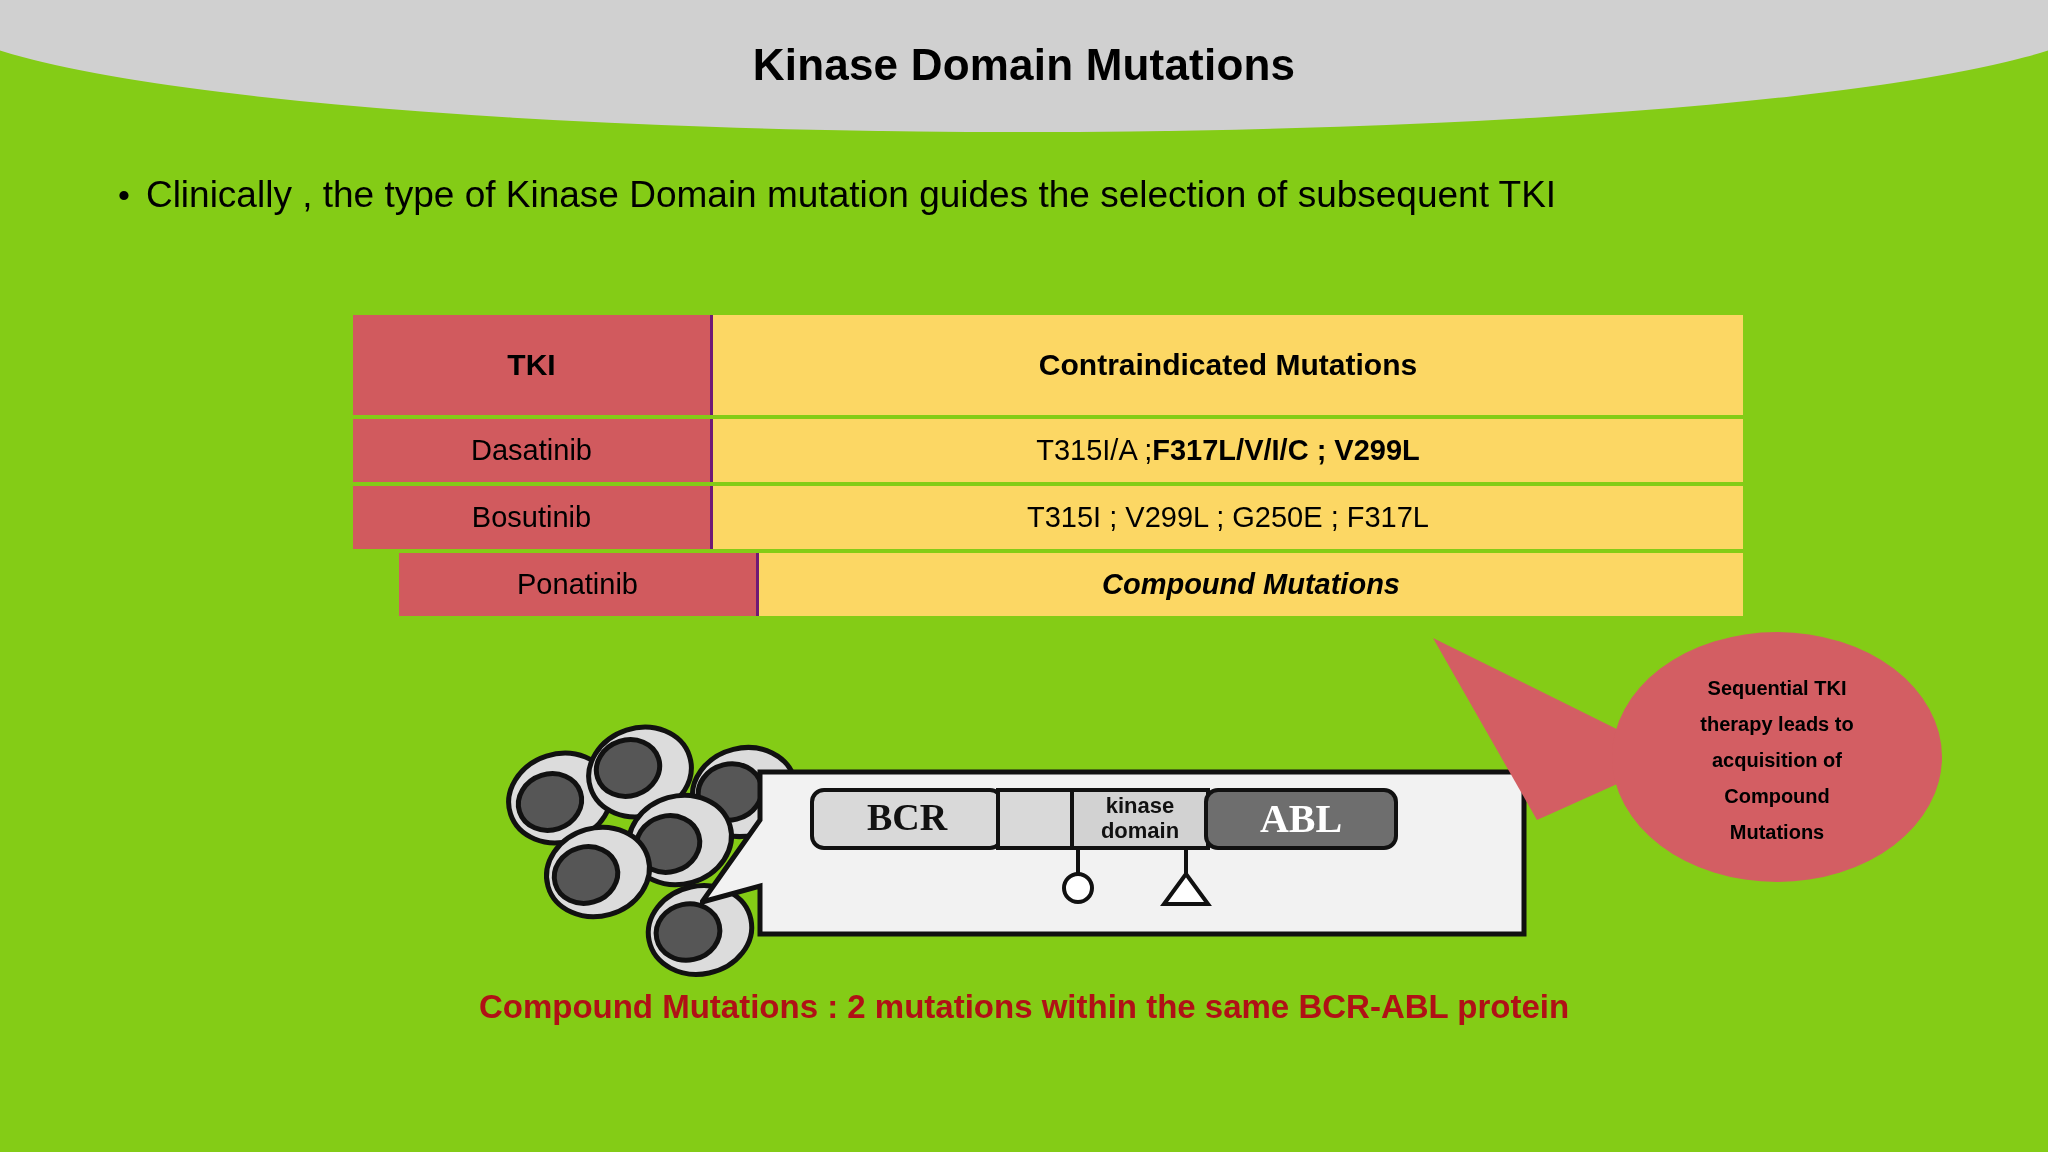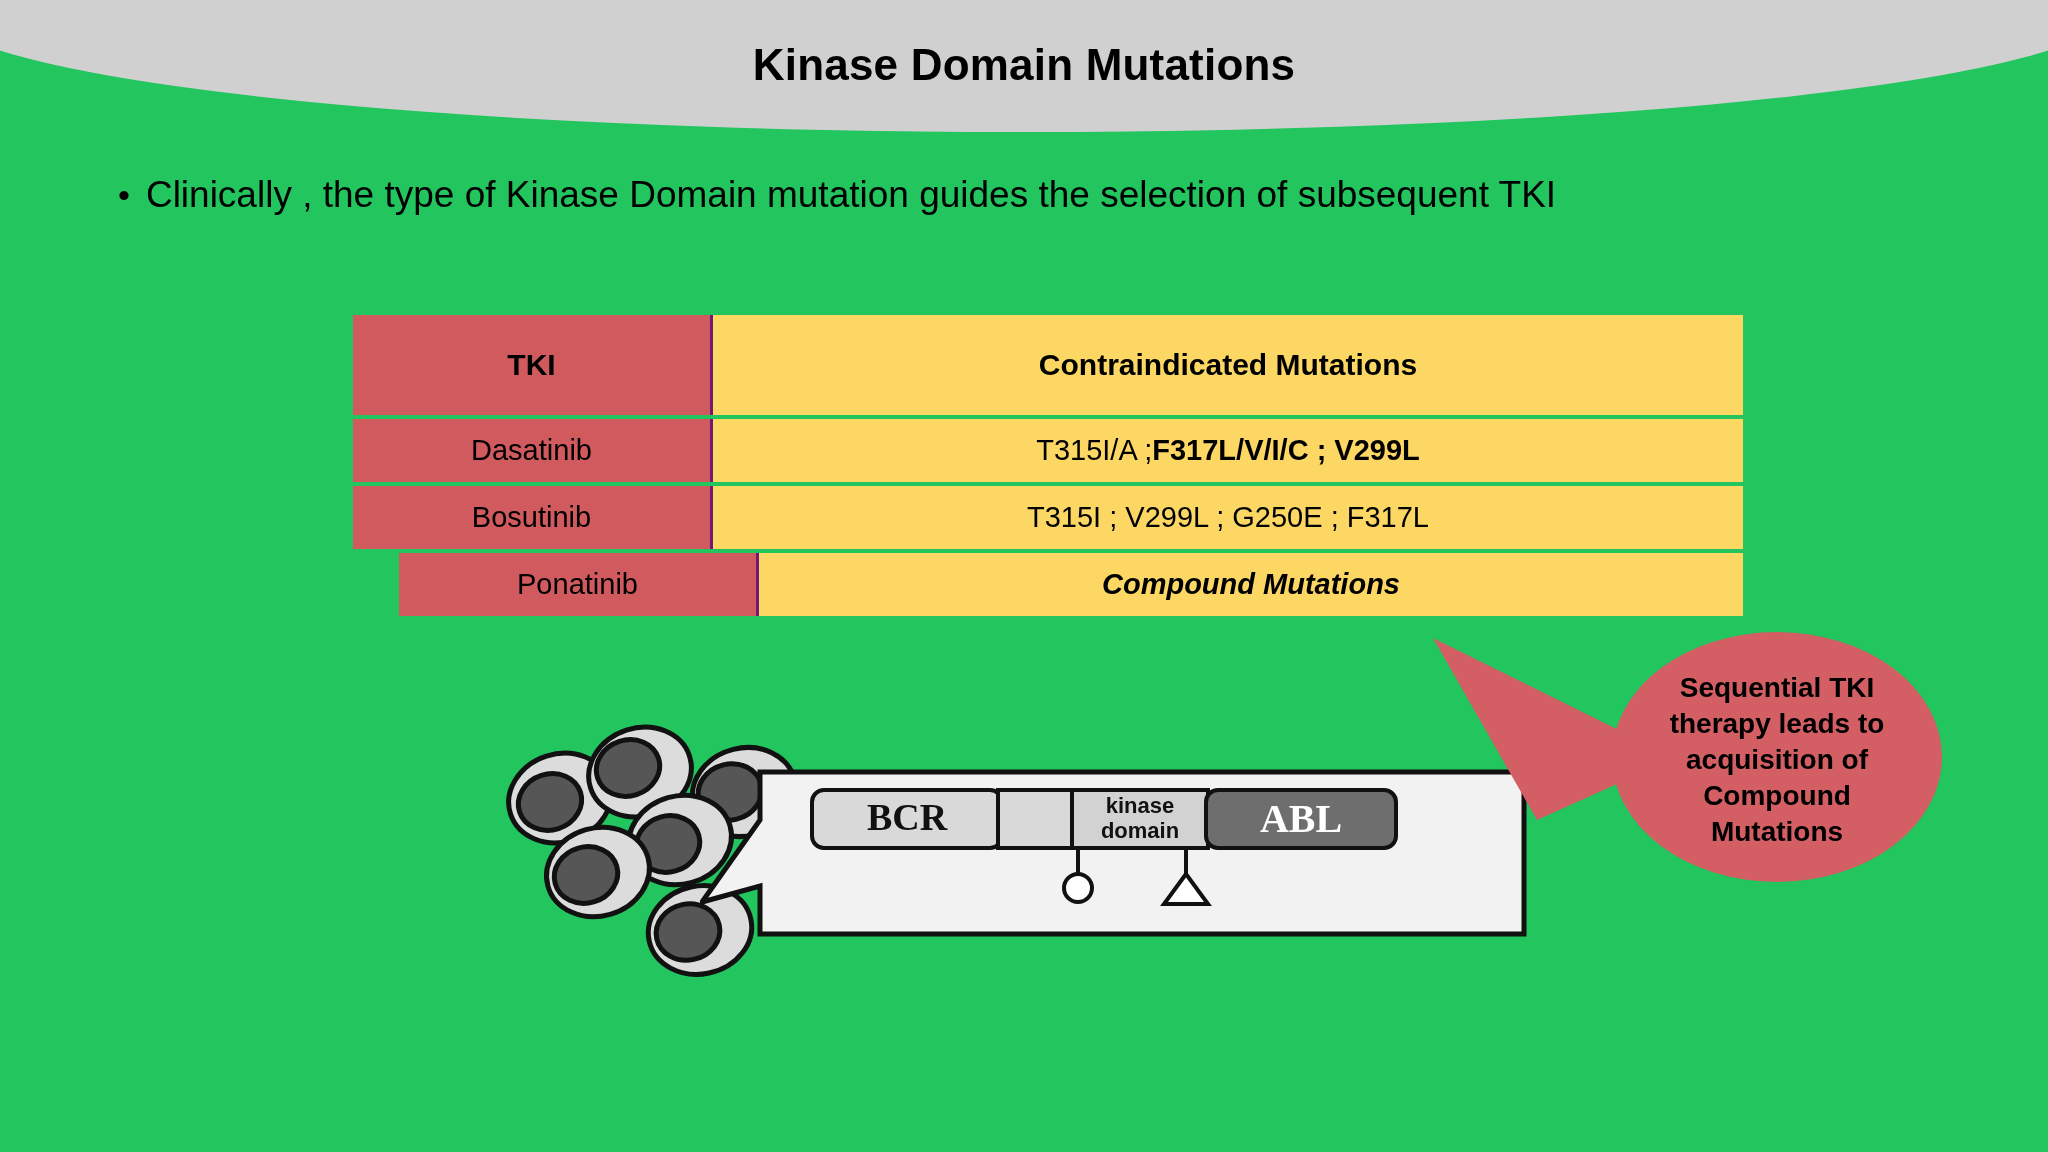"Kinase Domain Mutations" #slide { background: #22c55e -> #84cc16 }
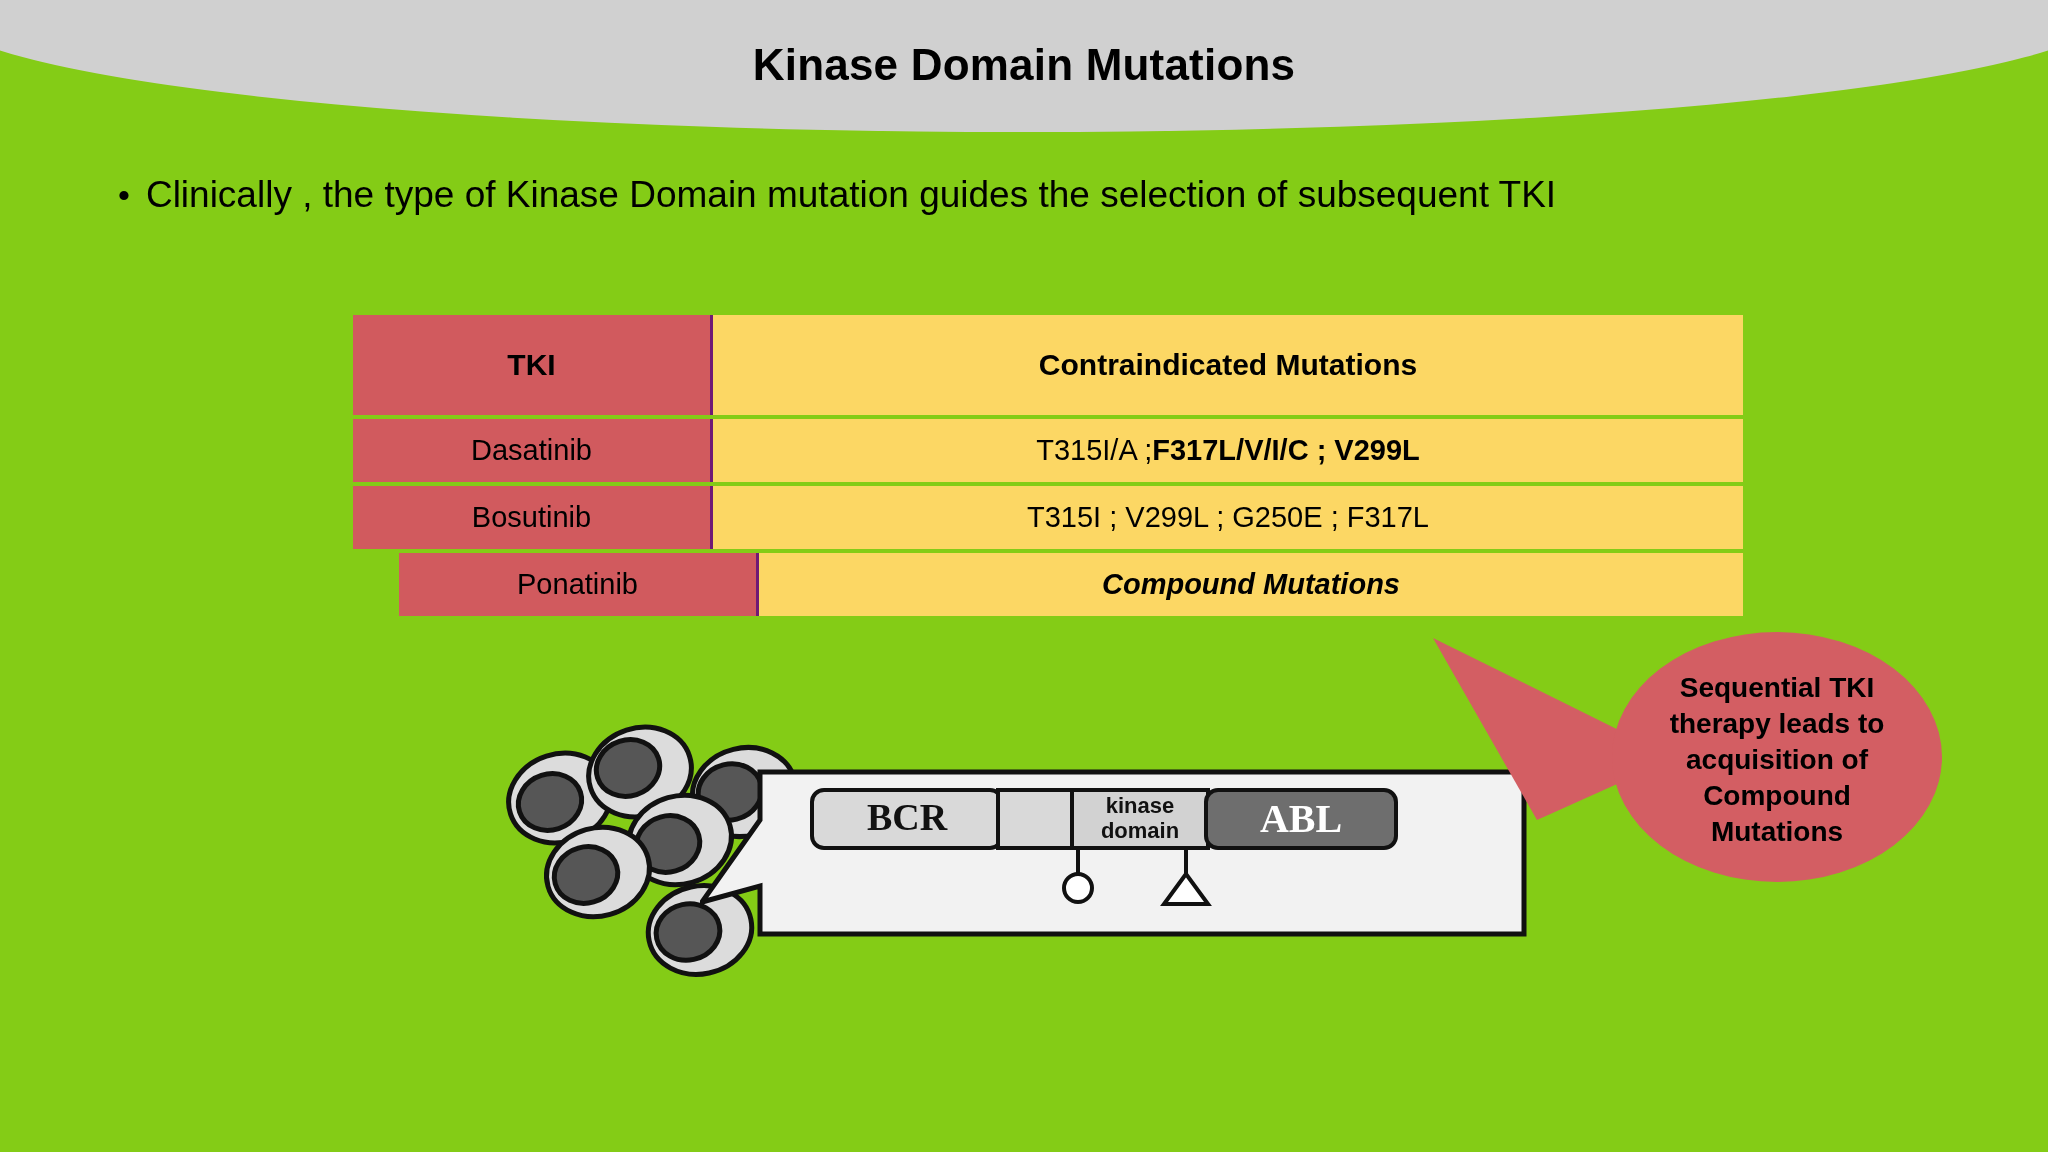"Sequential TKI" #bubble-text { font-size: 28px -> 20px }
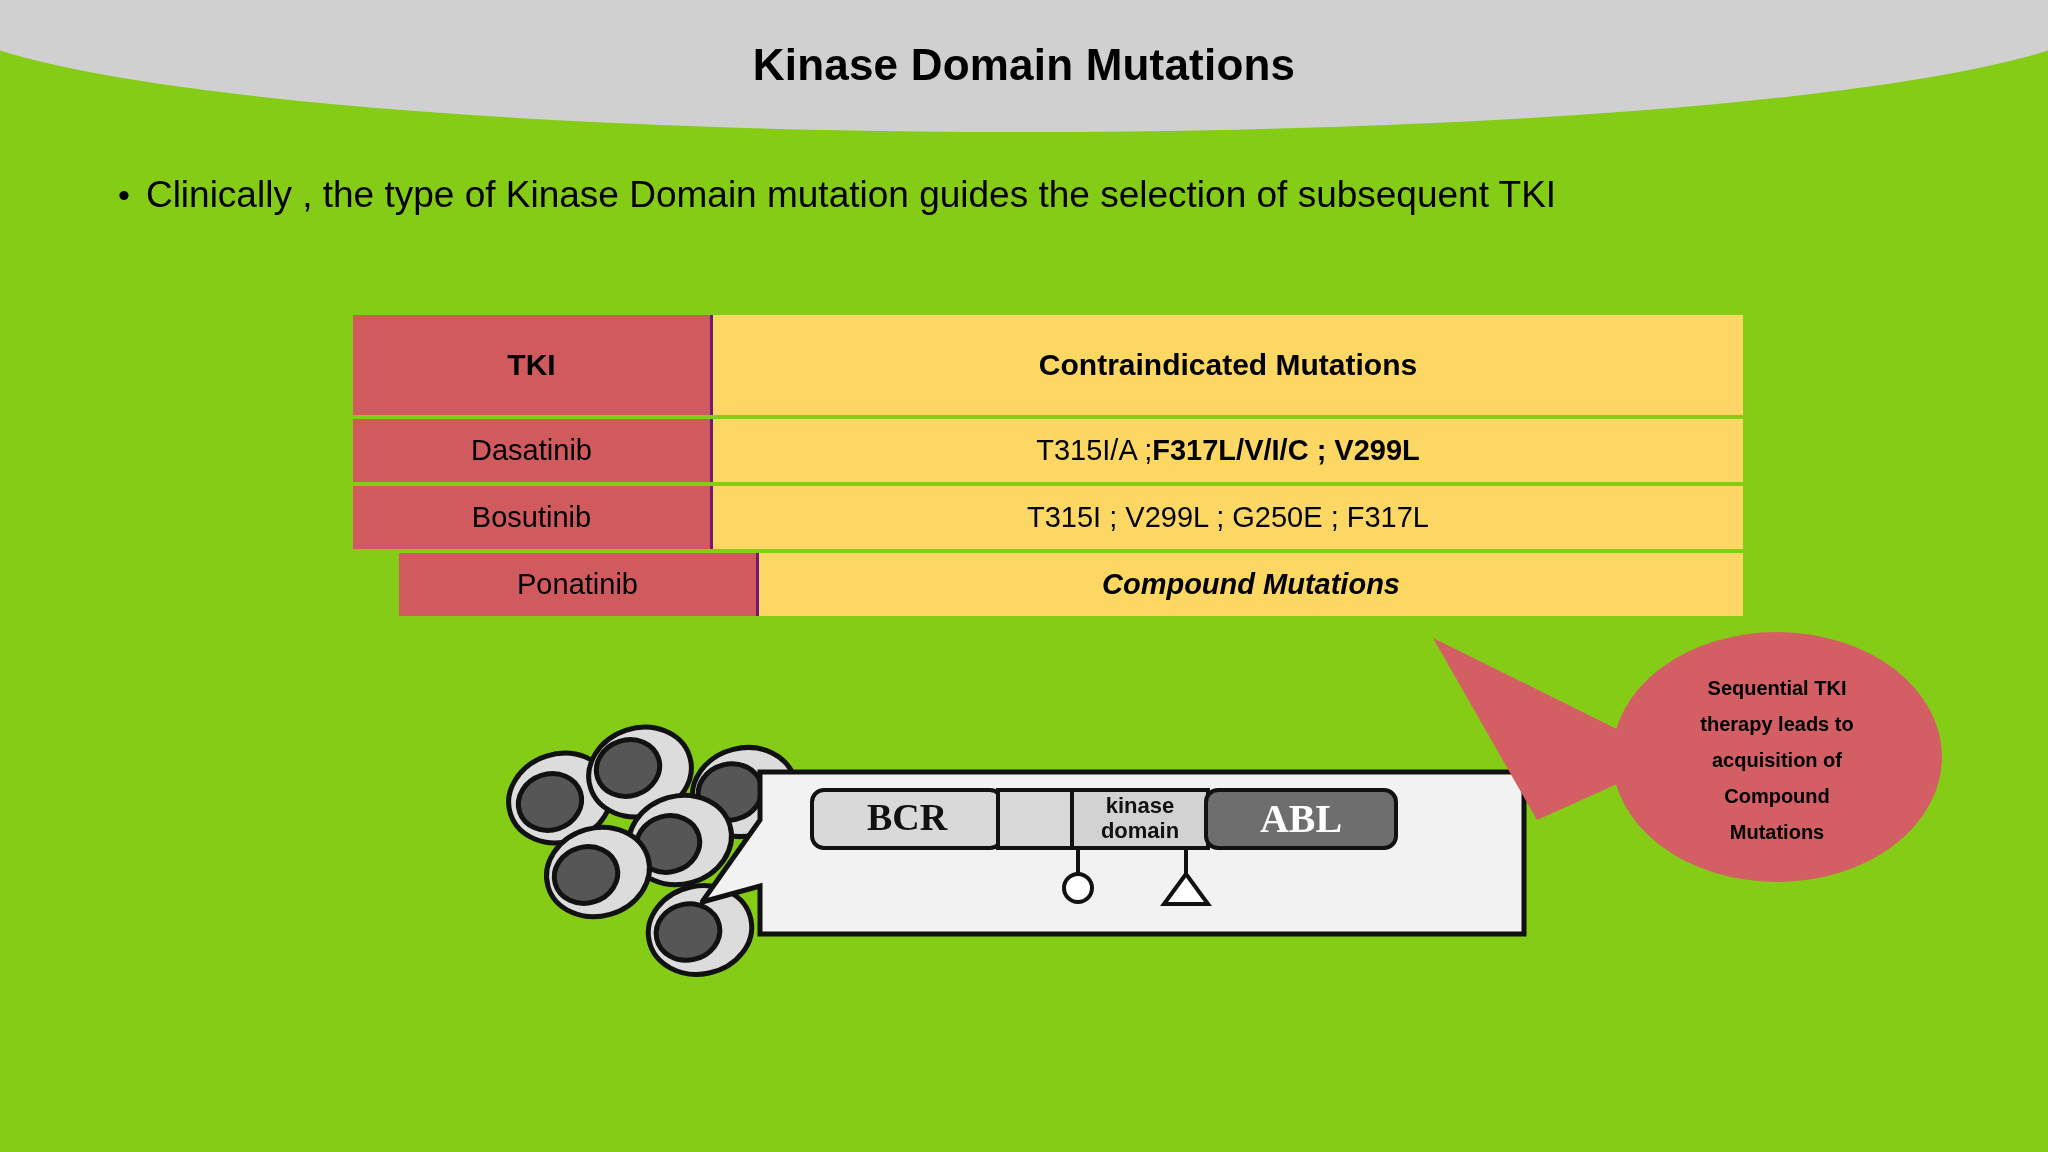"Compound Mutations : 2 mutations" div.caption { html: none -> <div>Compound Mutations : 2 mutations within the same BCR-ABL protein</div> }
